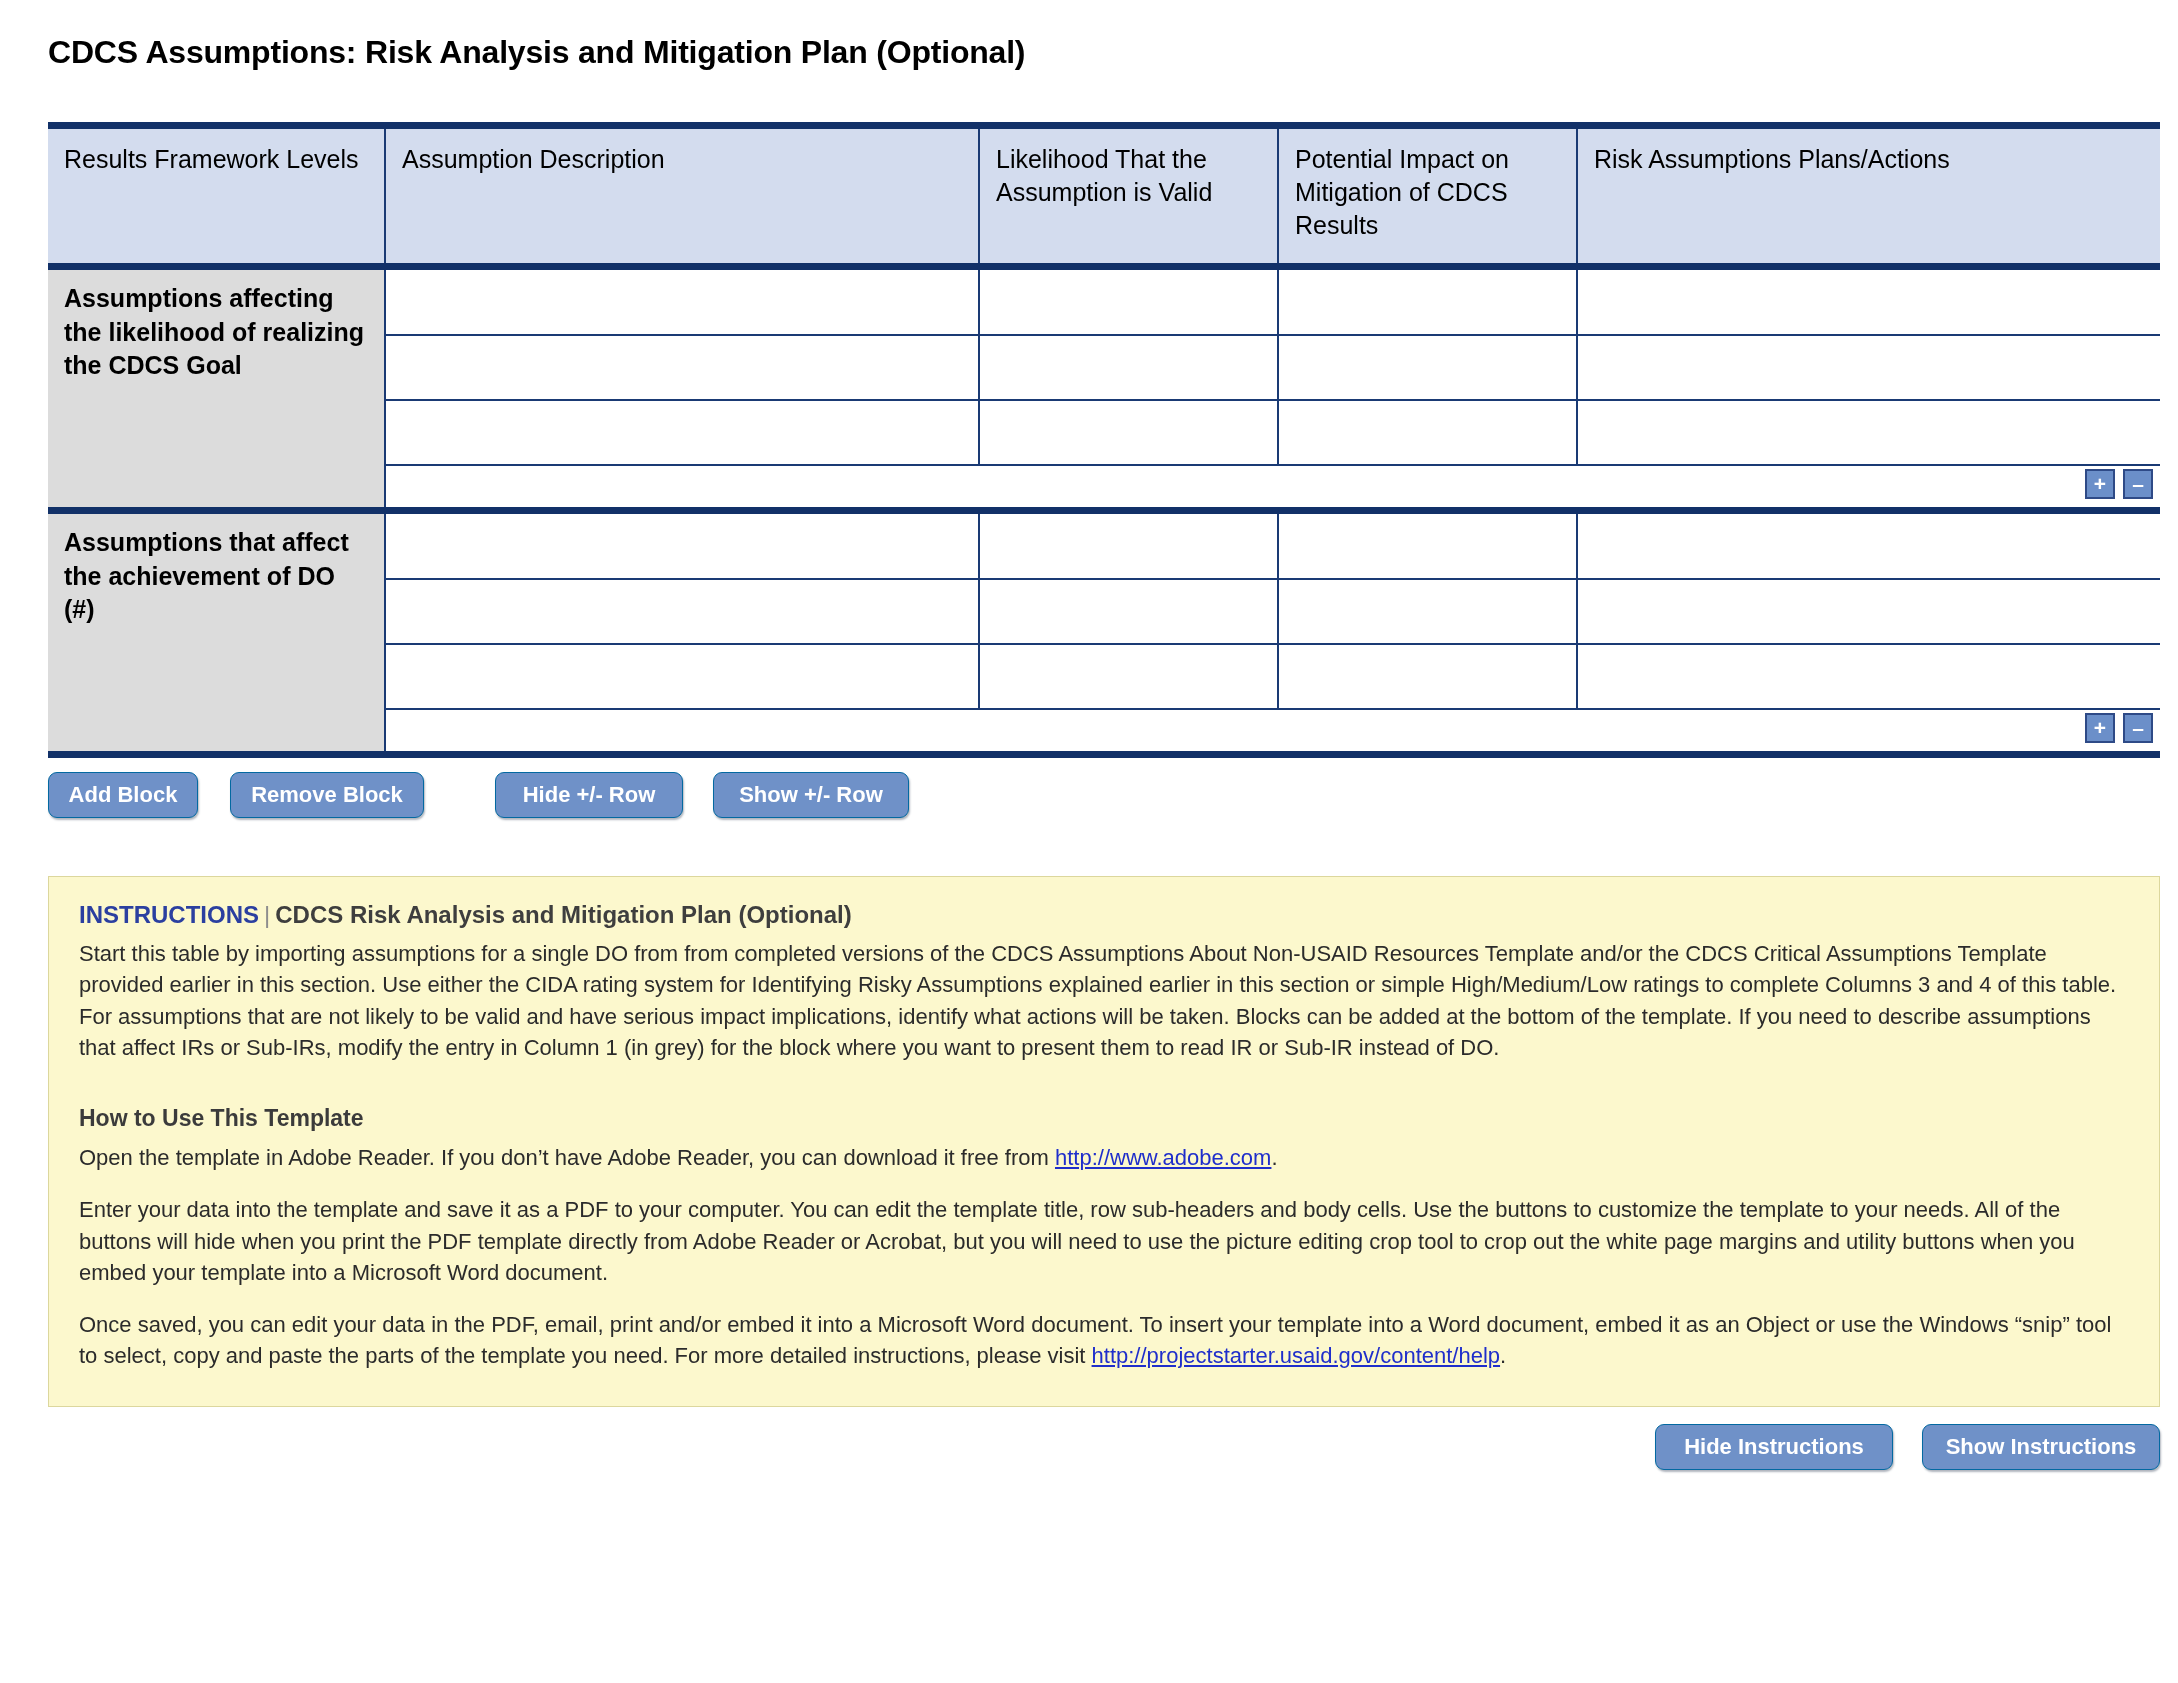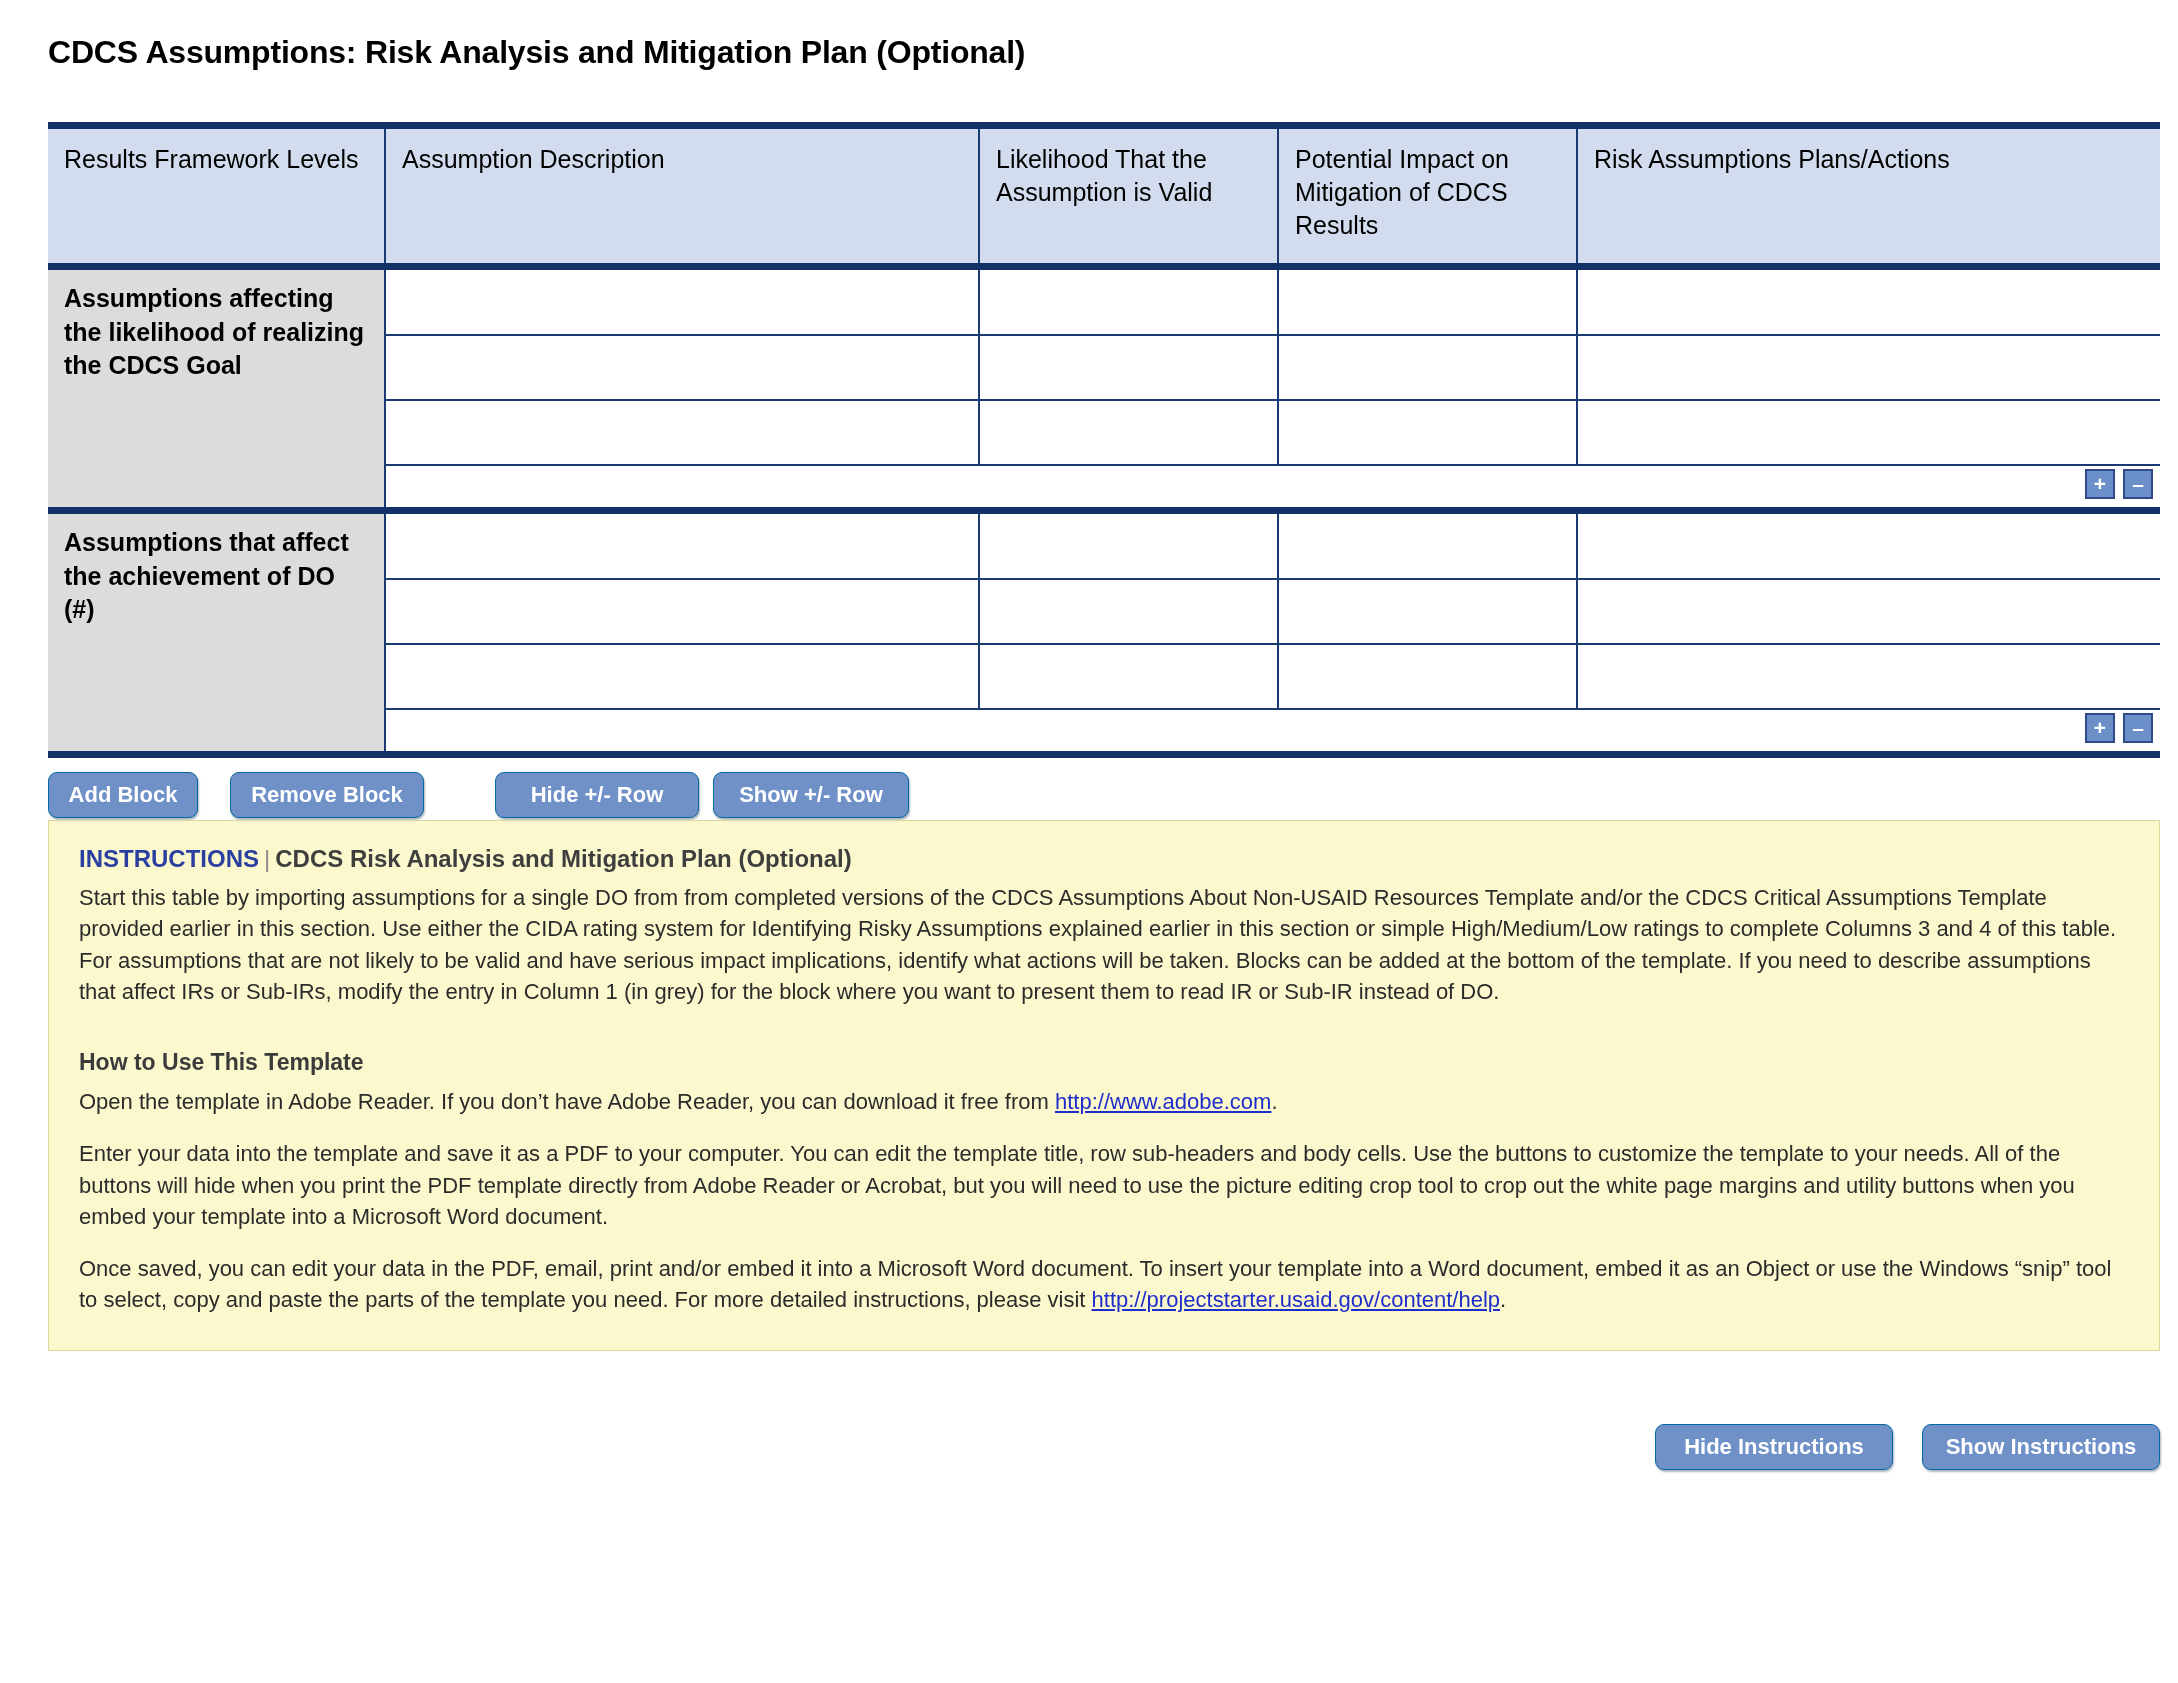"Hide +/- Row" .btn-hide { width: 204px -> 188px }
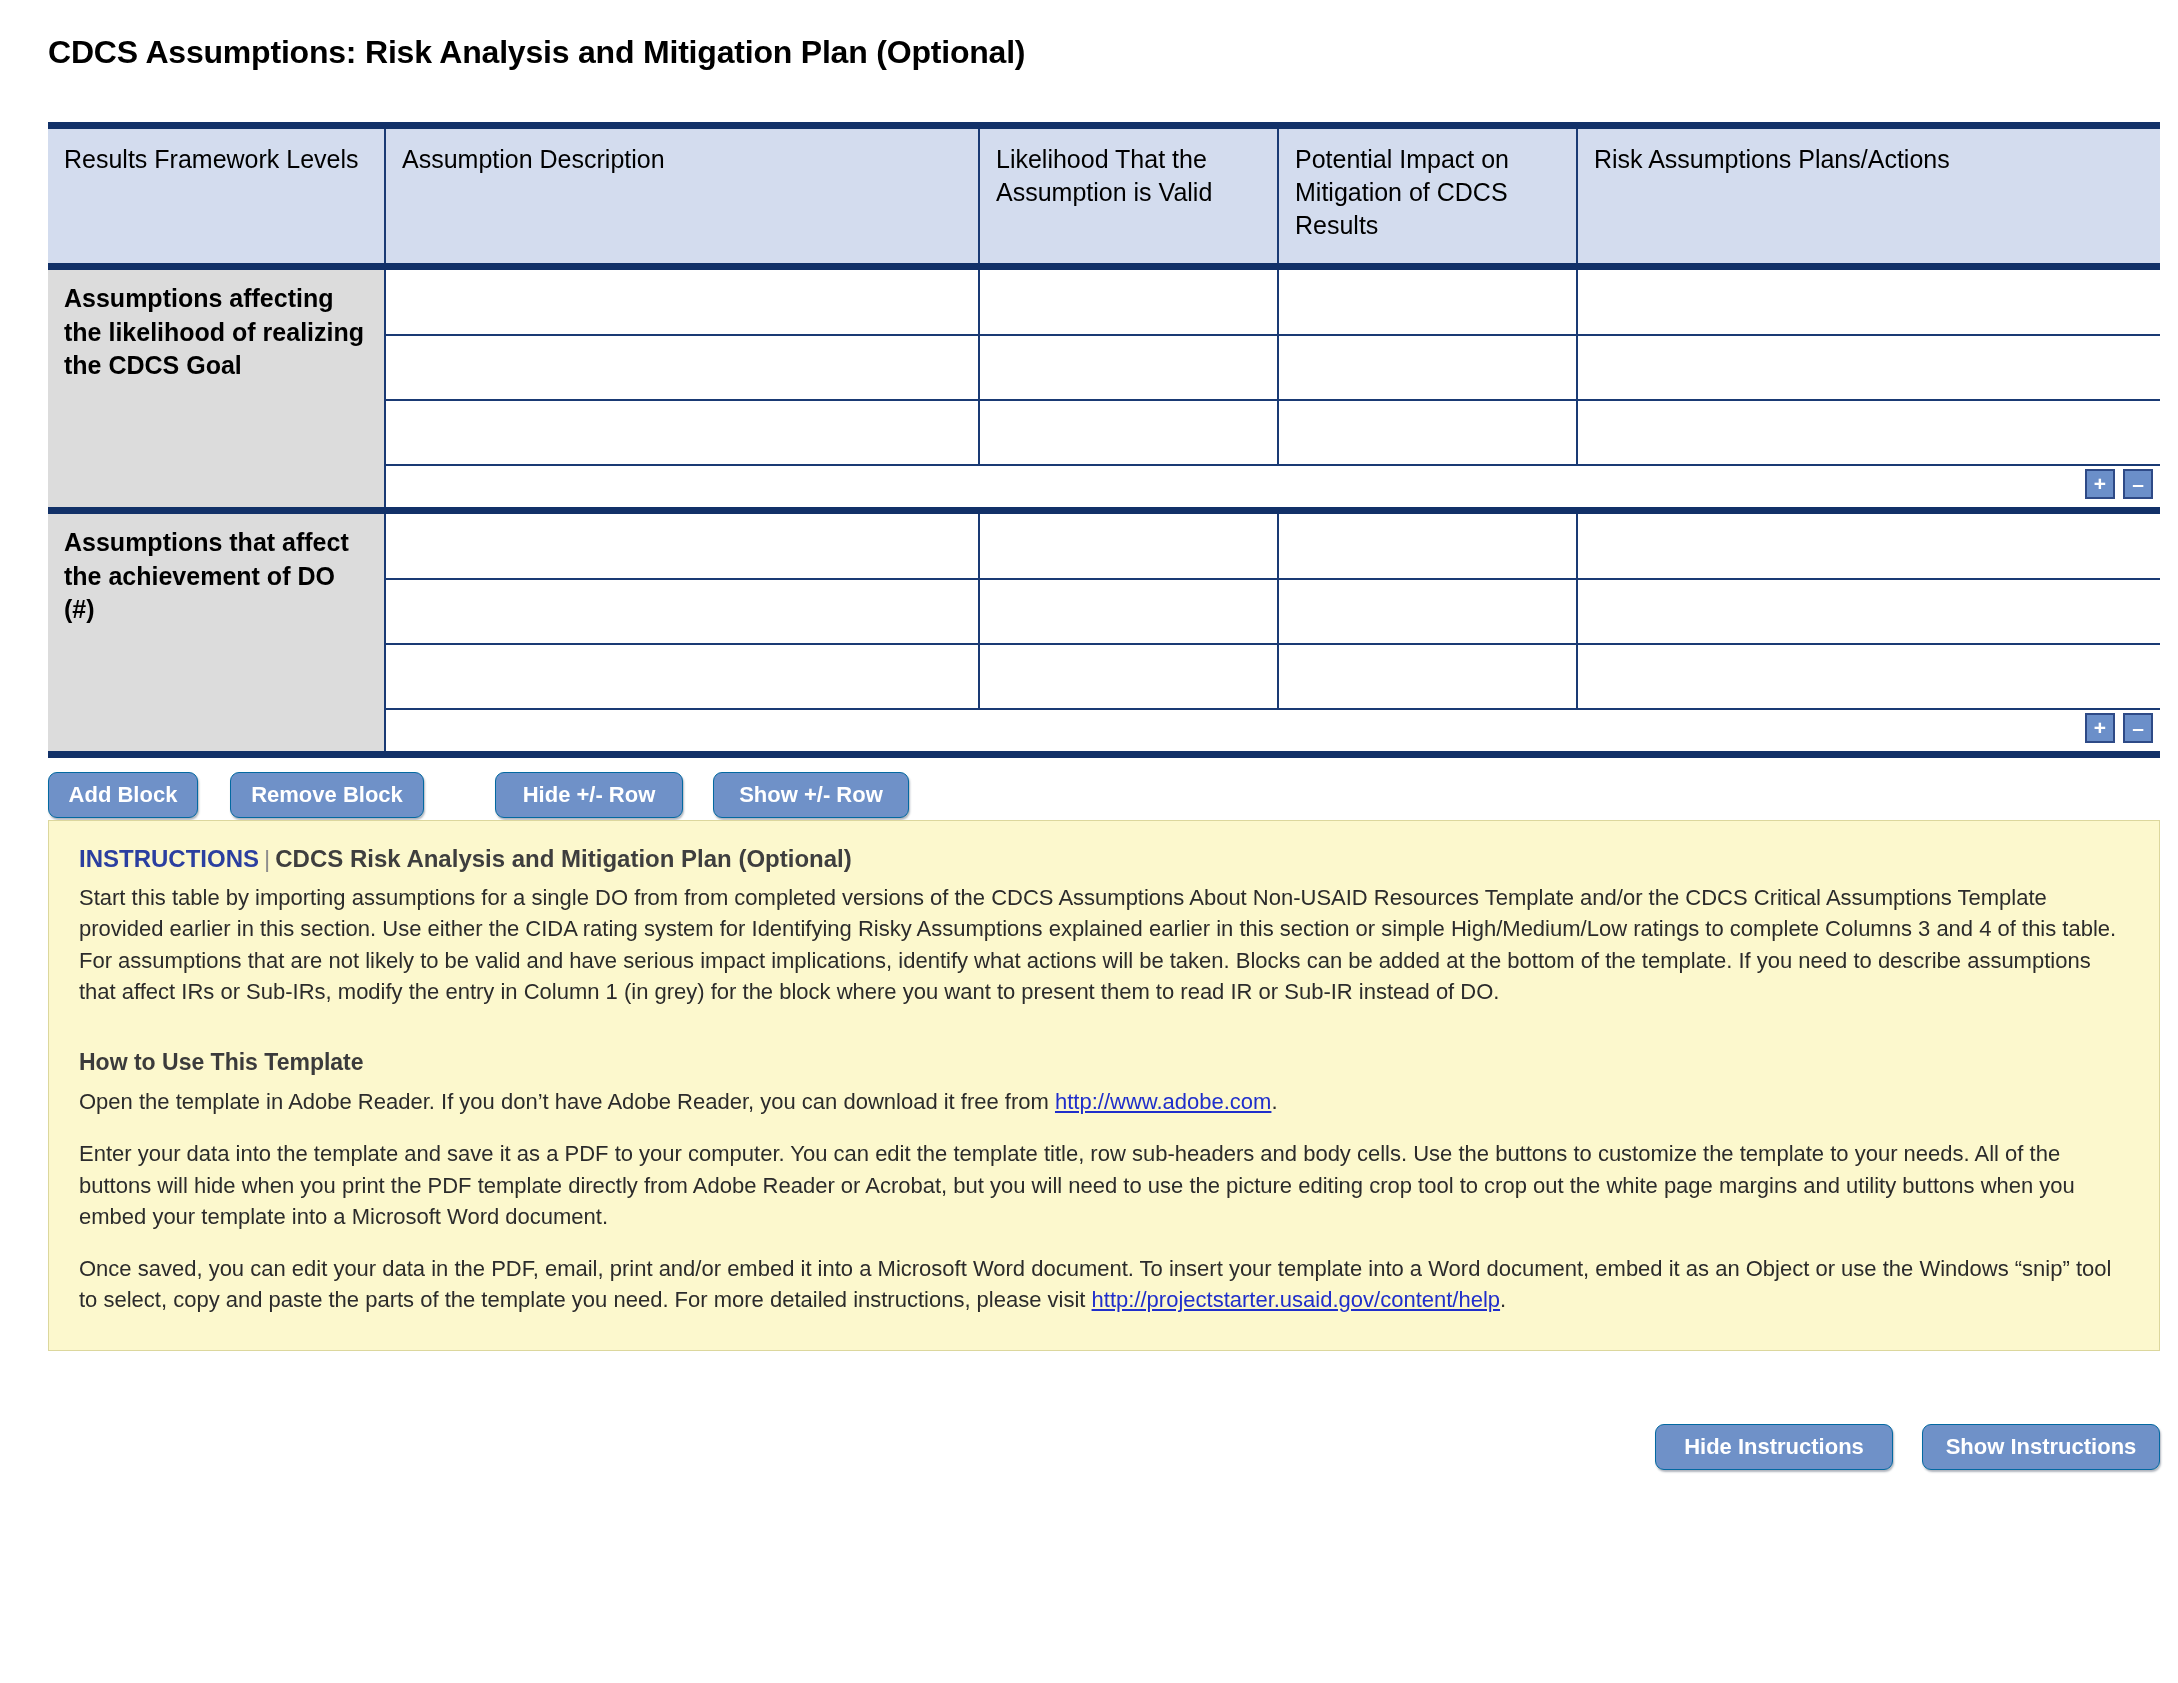"INSTRUCTIONS | CDCS Risk Analysis" .instructions { top: 820px -> 876px }
